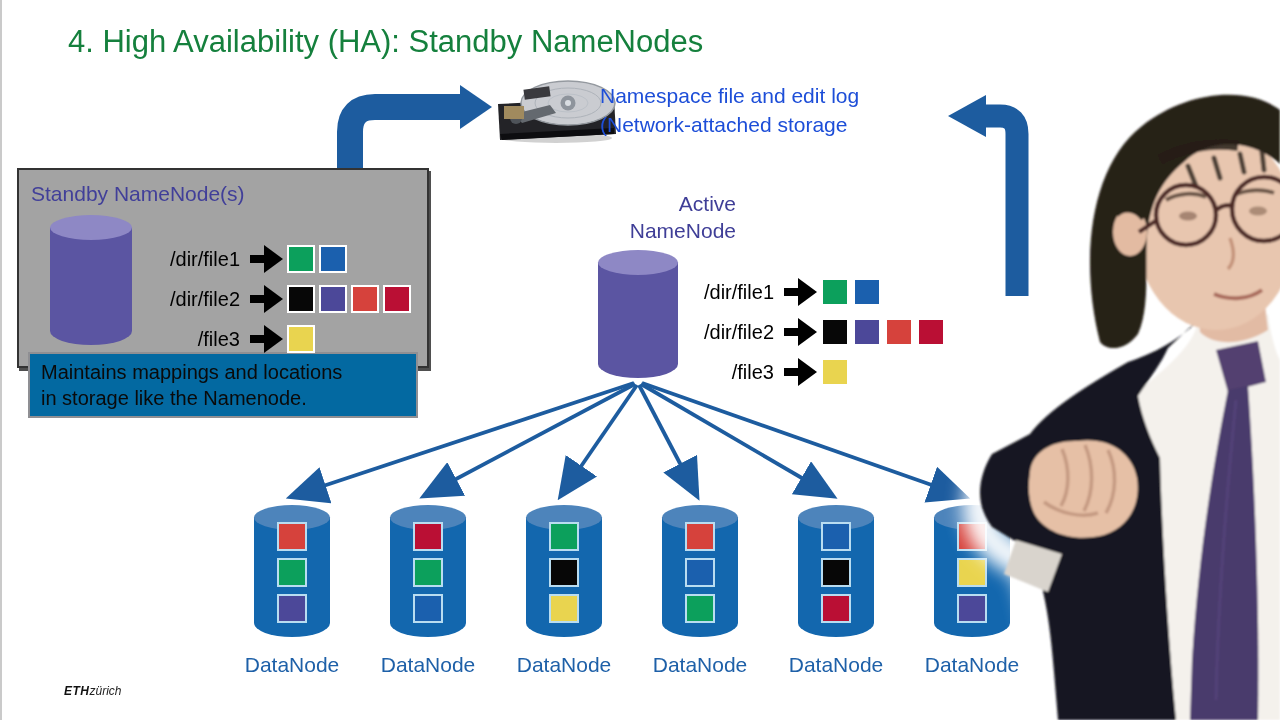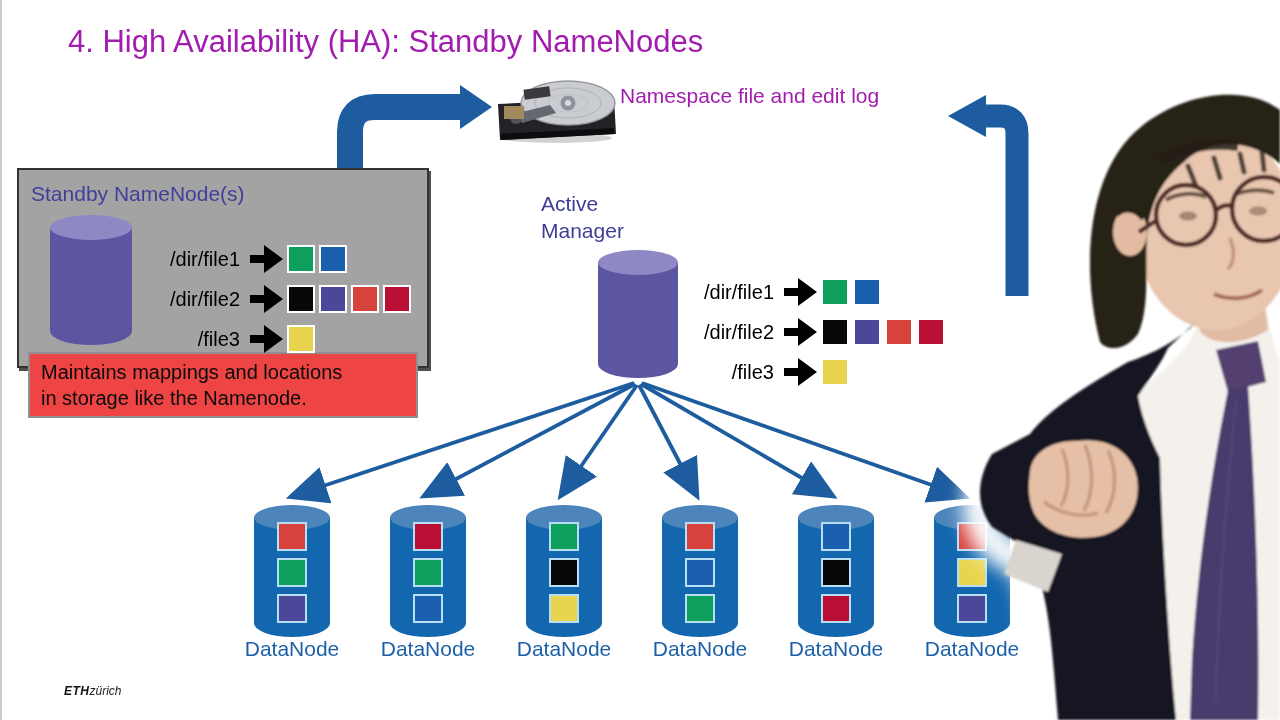"4. High Availability (HA): Standby" .slide-title { color: #a21caf -> #15803d }
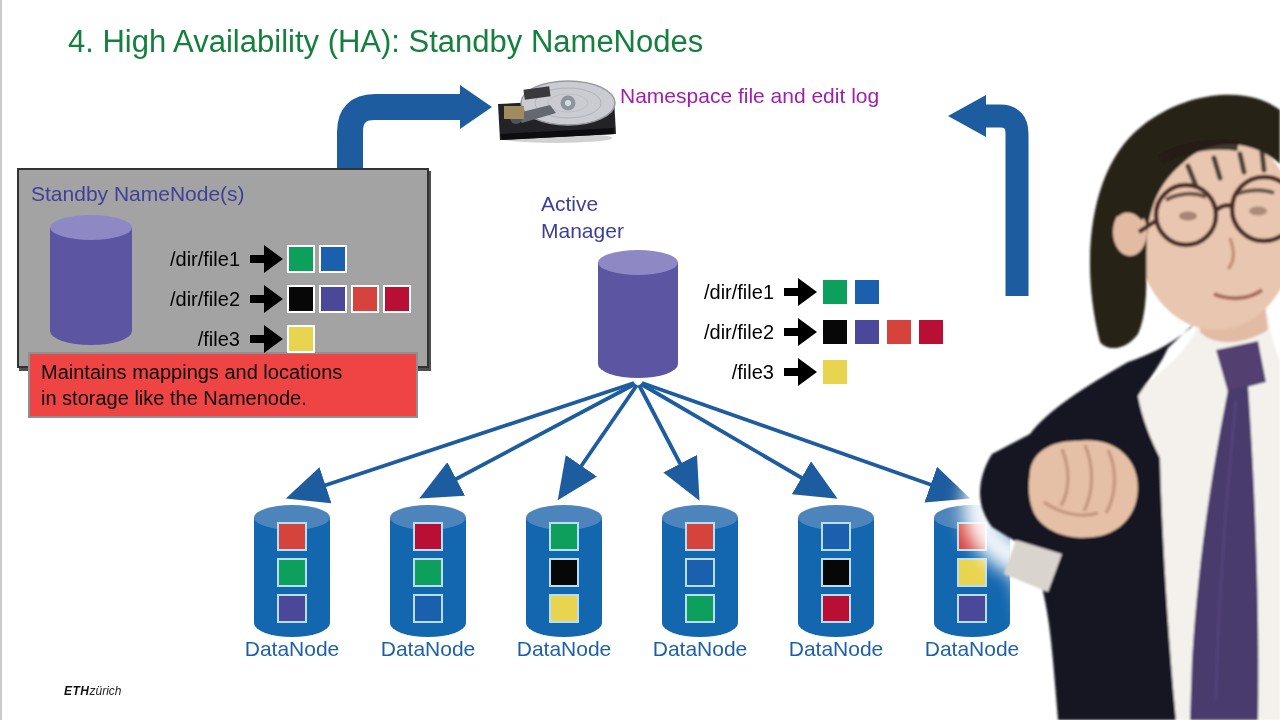"Namespace file and edit log" .storage-note { color: #a21caf -> #1d4ed8; left: 620px -> 600px }
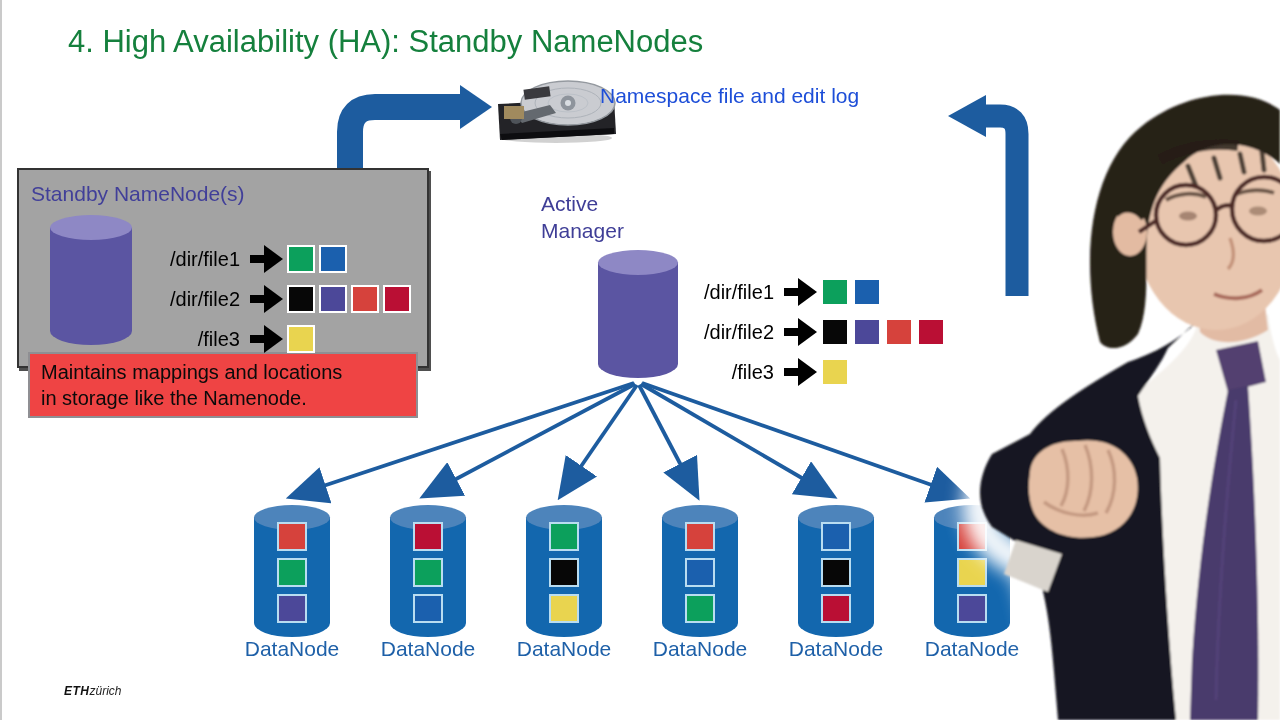"(Network-attached storage" div { html: none -> <div>(Network-attached storage</div> }
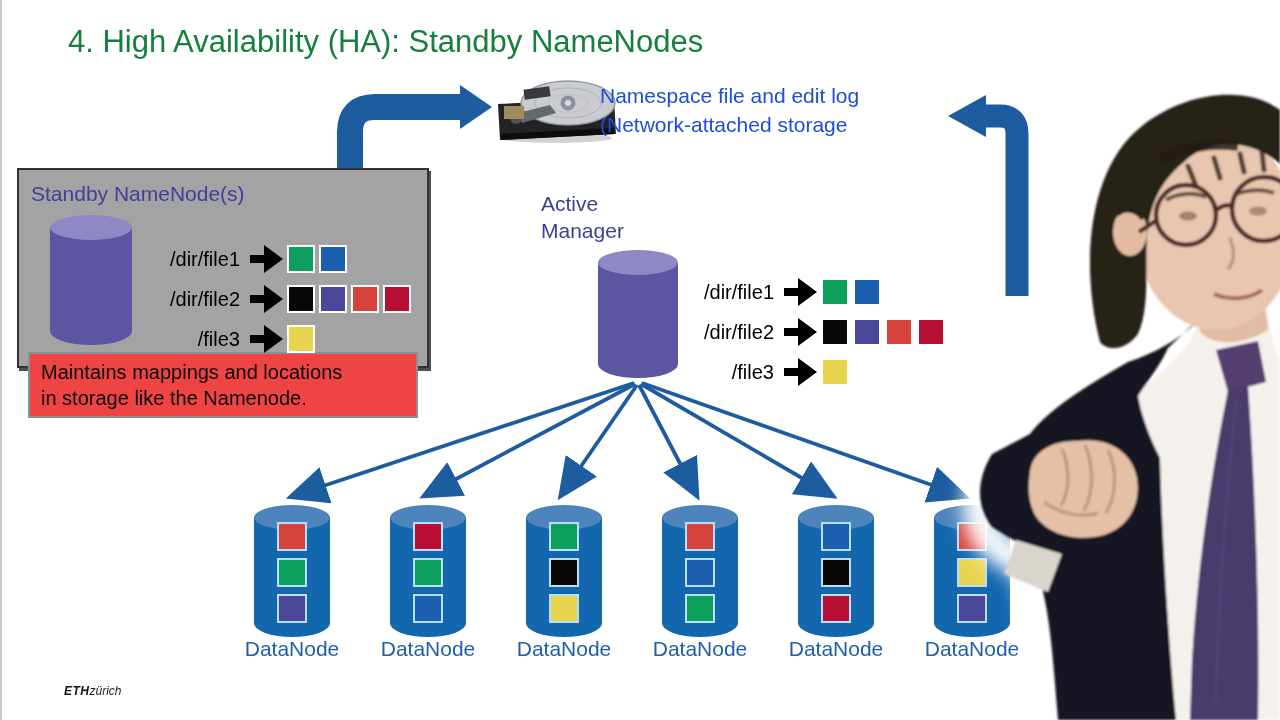"Active" .active-title { text-align: left -> right }
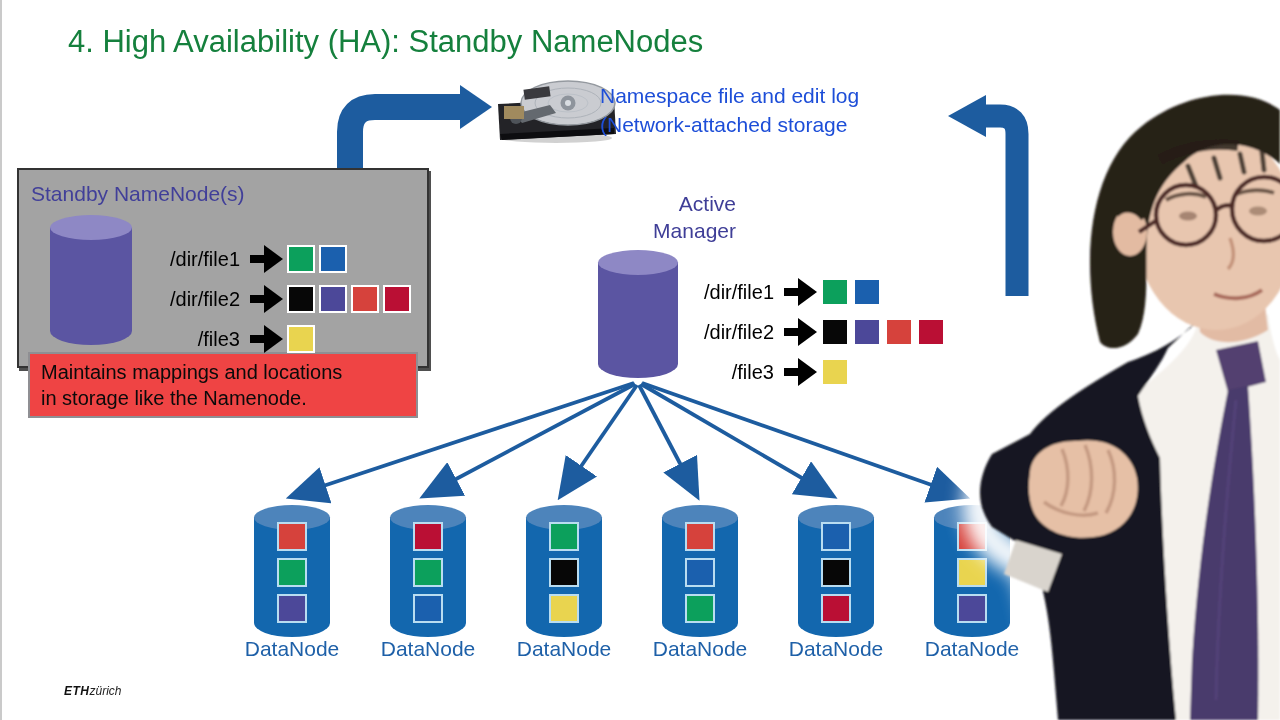"Manager" div { text: Manager -> NameNode }
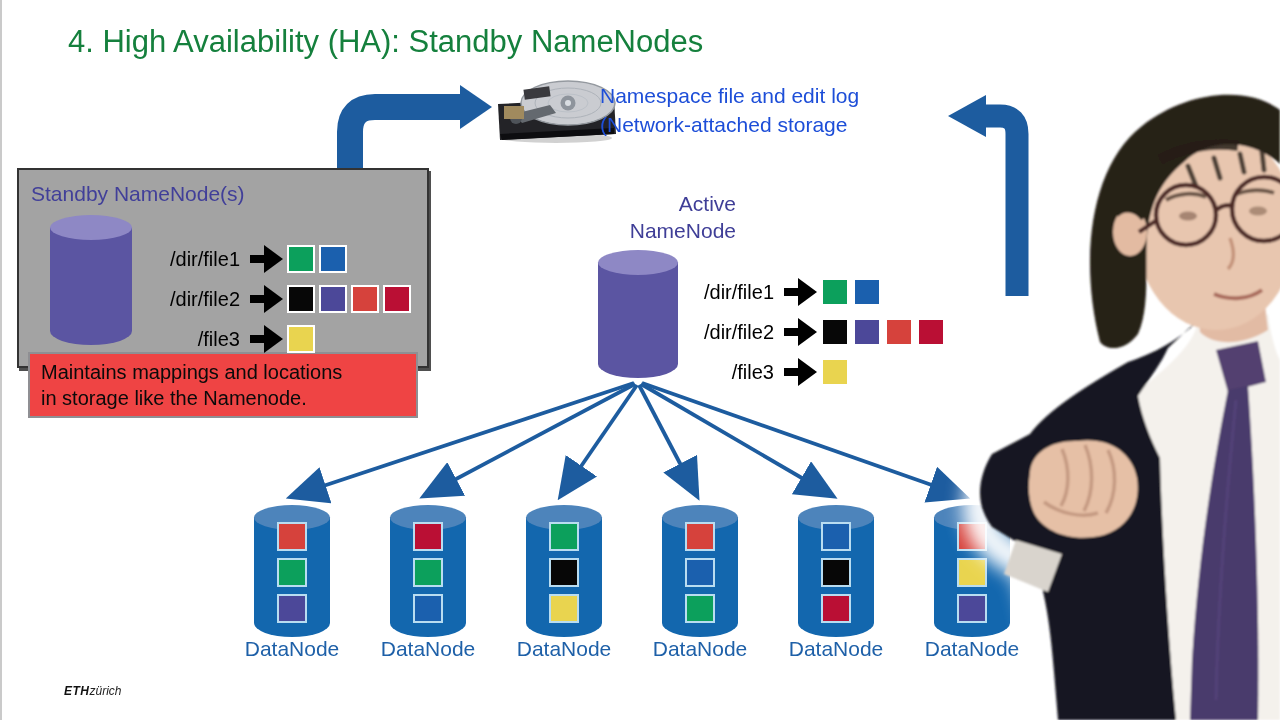"Maintains mappings and locations" .pink-note { background: #ef4444 -> #0369a1 }
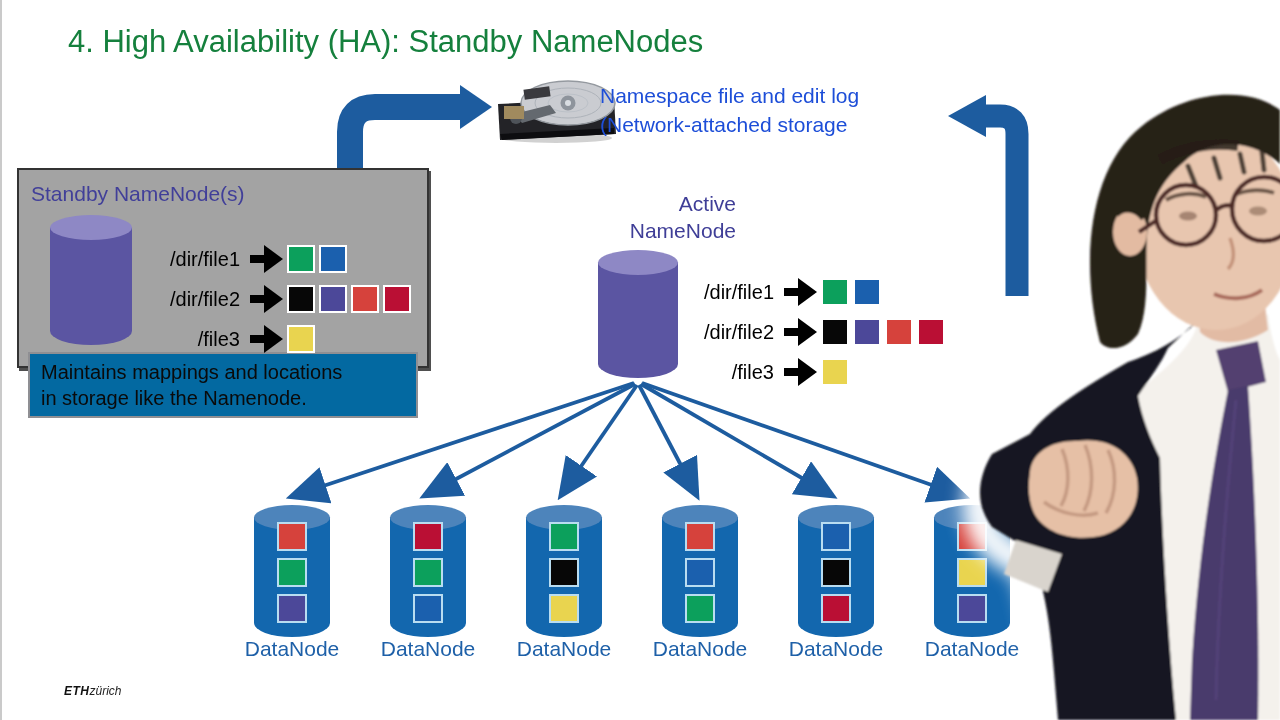"DataNode" .dn-label { margin-top: 0 -> 16px }
